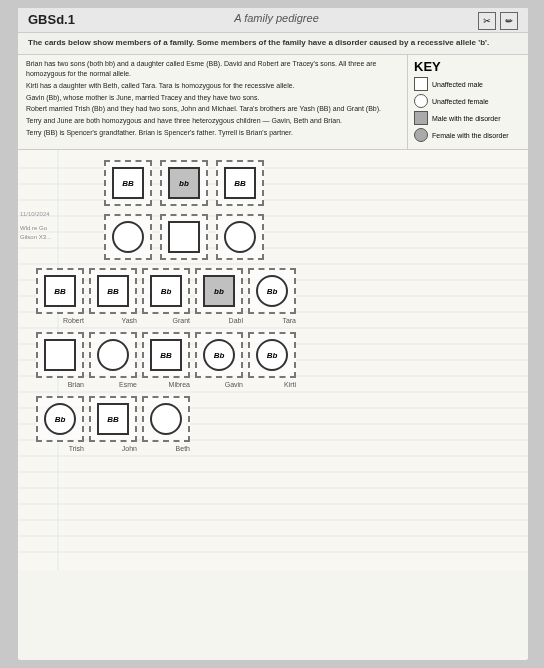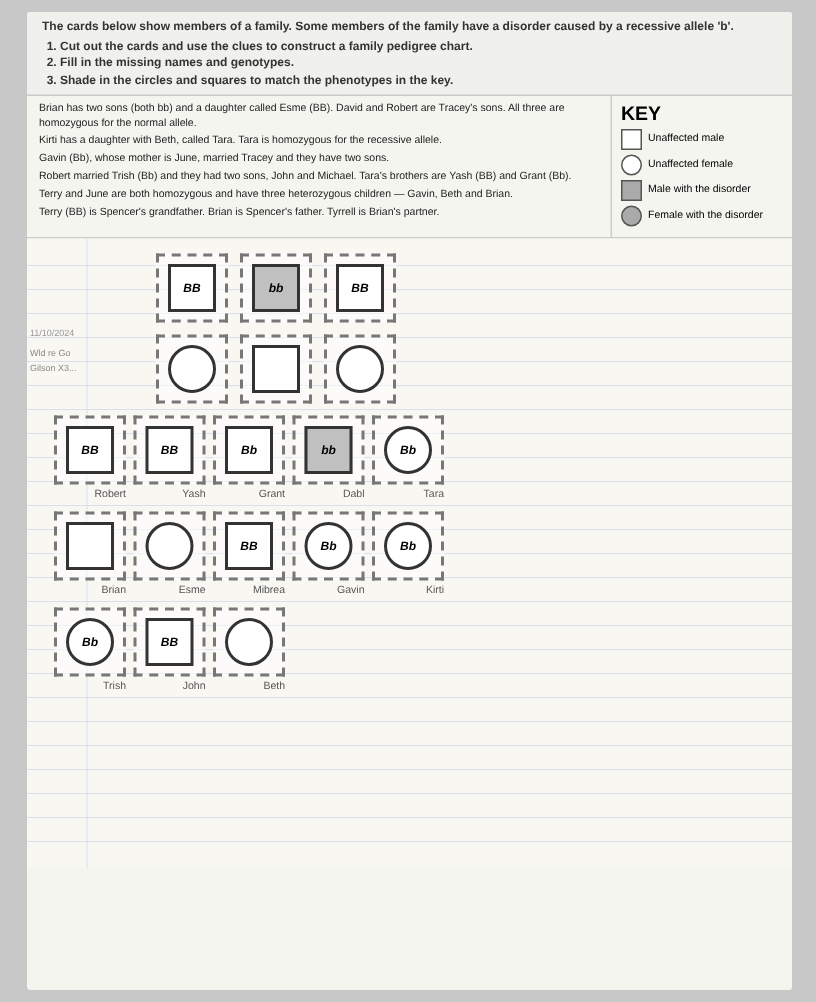"GBSd.1" div.header-bar { html: none -> <div> <div> <div>GBSd.1</div> </div> <div>A family pedigree</div> <div> <div>✂</div> <div>✏</div> </div> </div> }
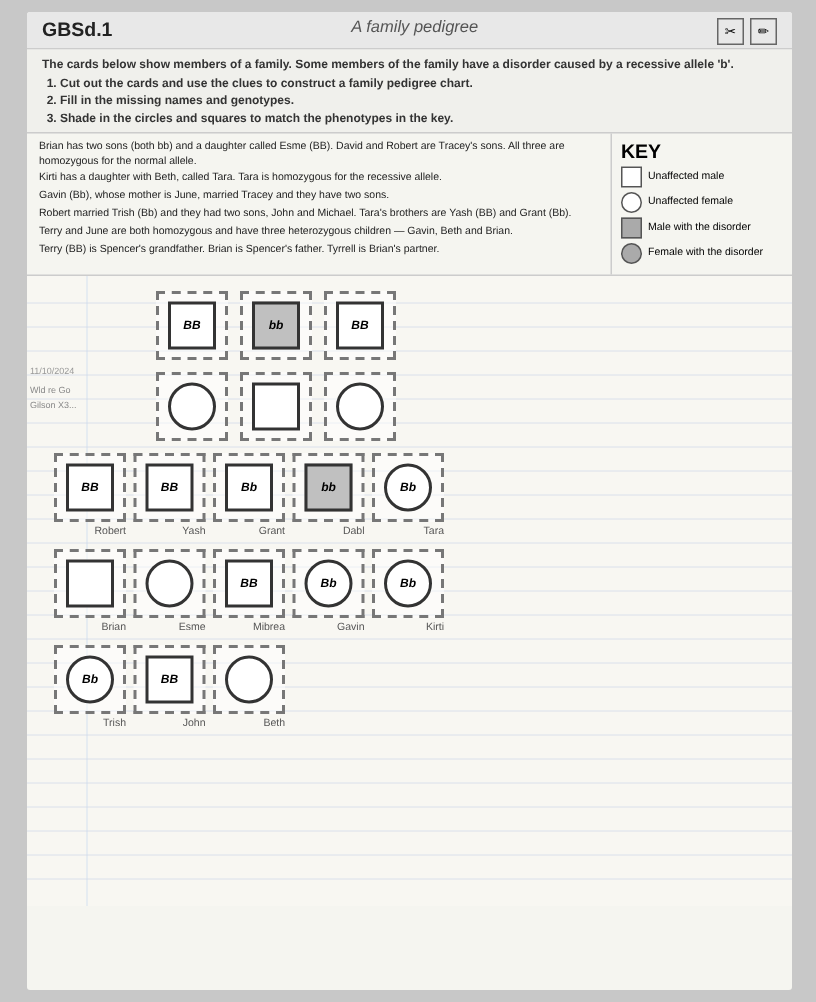"Cut out the cards and" ol { html: <ol> <li>Cut out the cards and use the clues to construct a family pedigree chart.</li> <li>Fill in the missing names and genotypes.</li> <li>Shade in the circles and squares to match the phenotypes in the key.</li> </ol> -> none }
